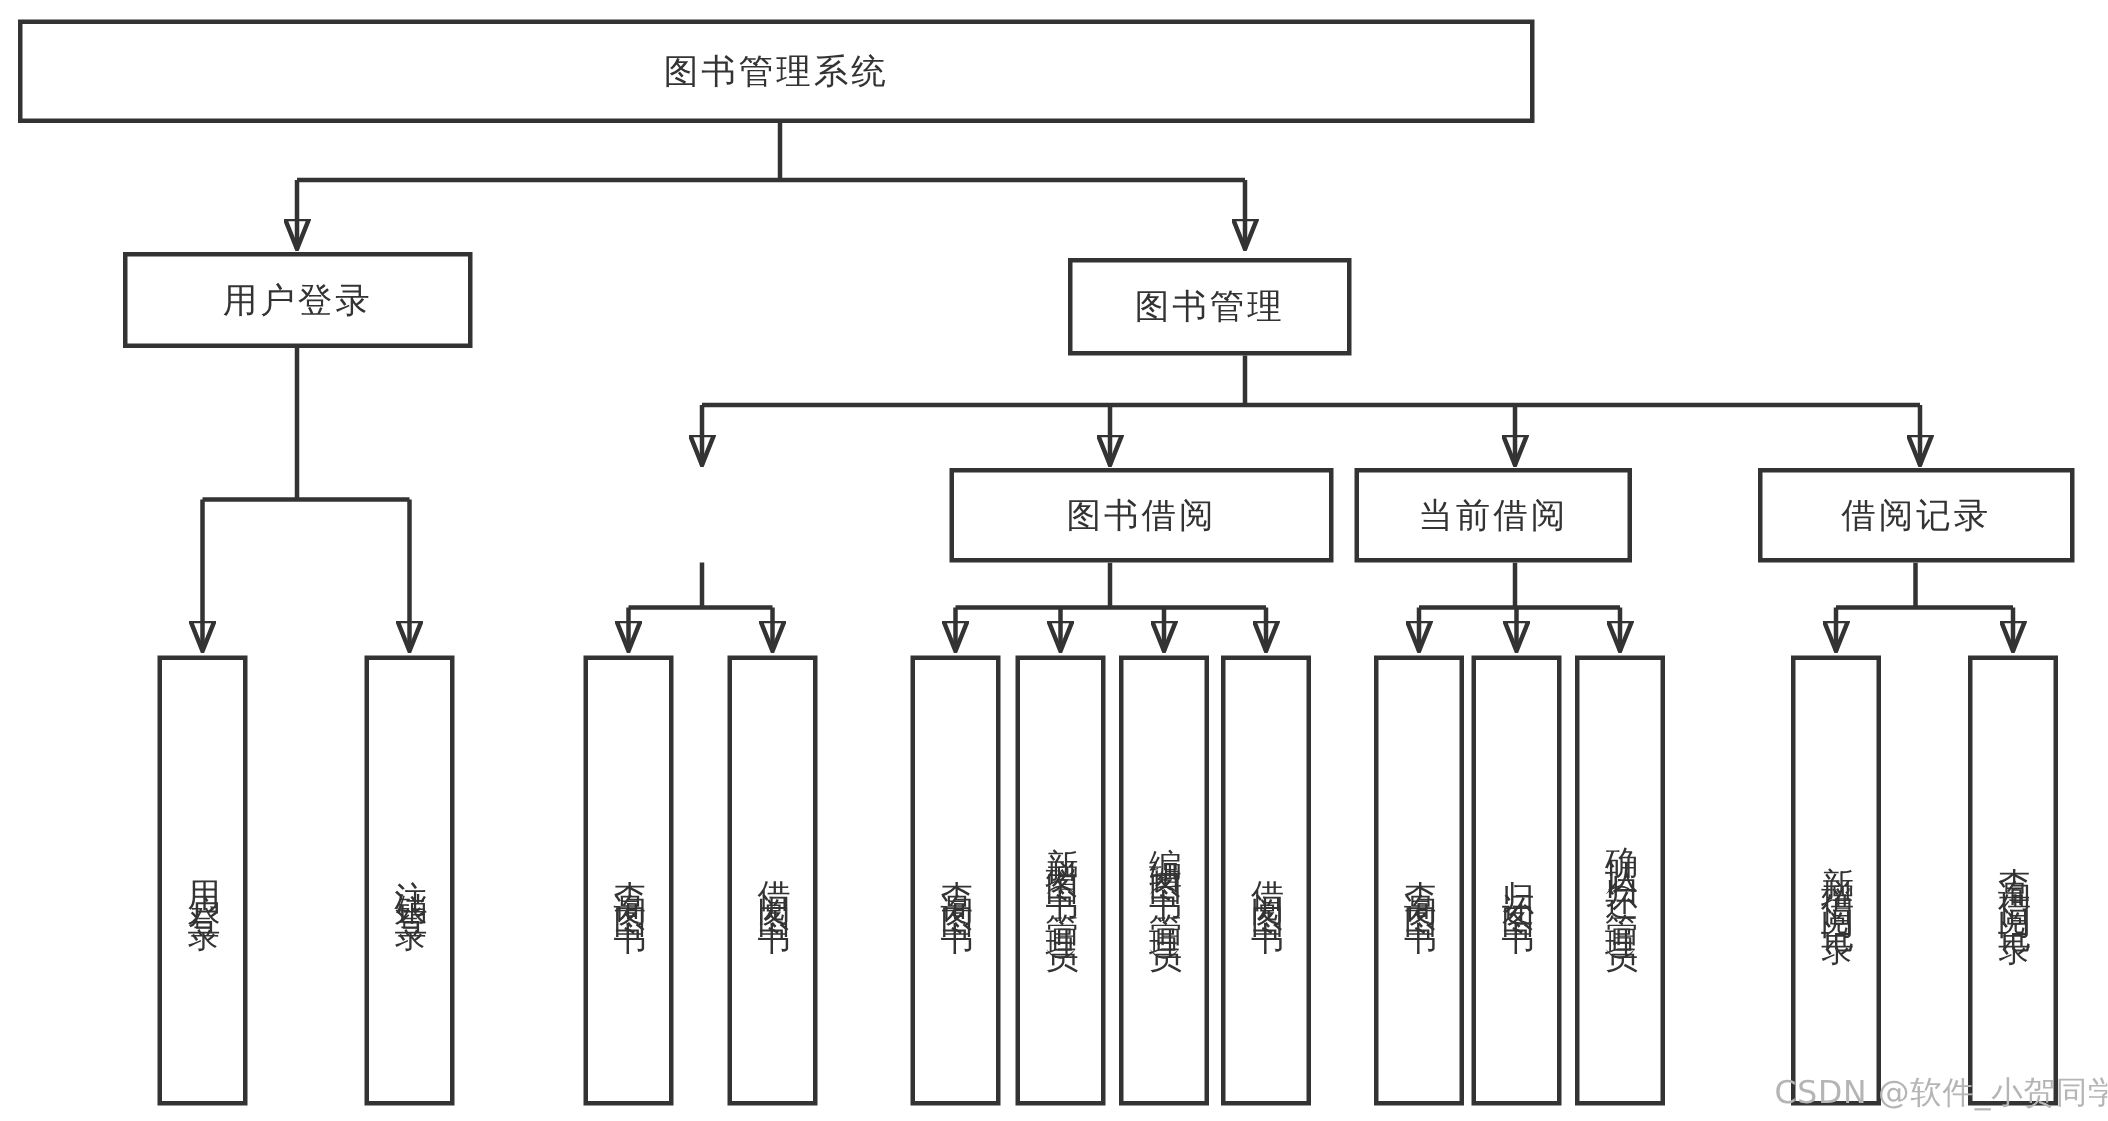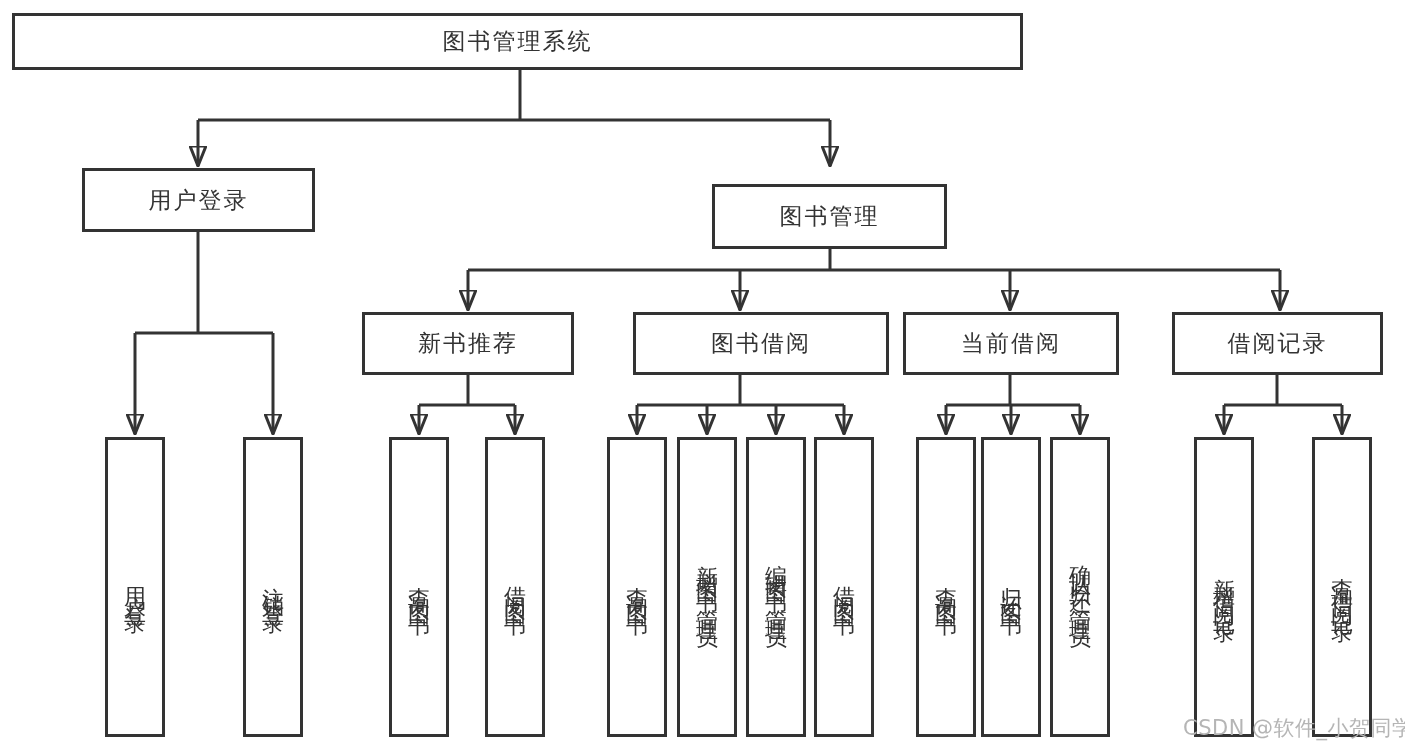"图书管理系统" div.box { height: 57px -> 69px }
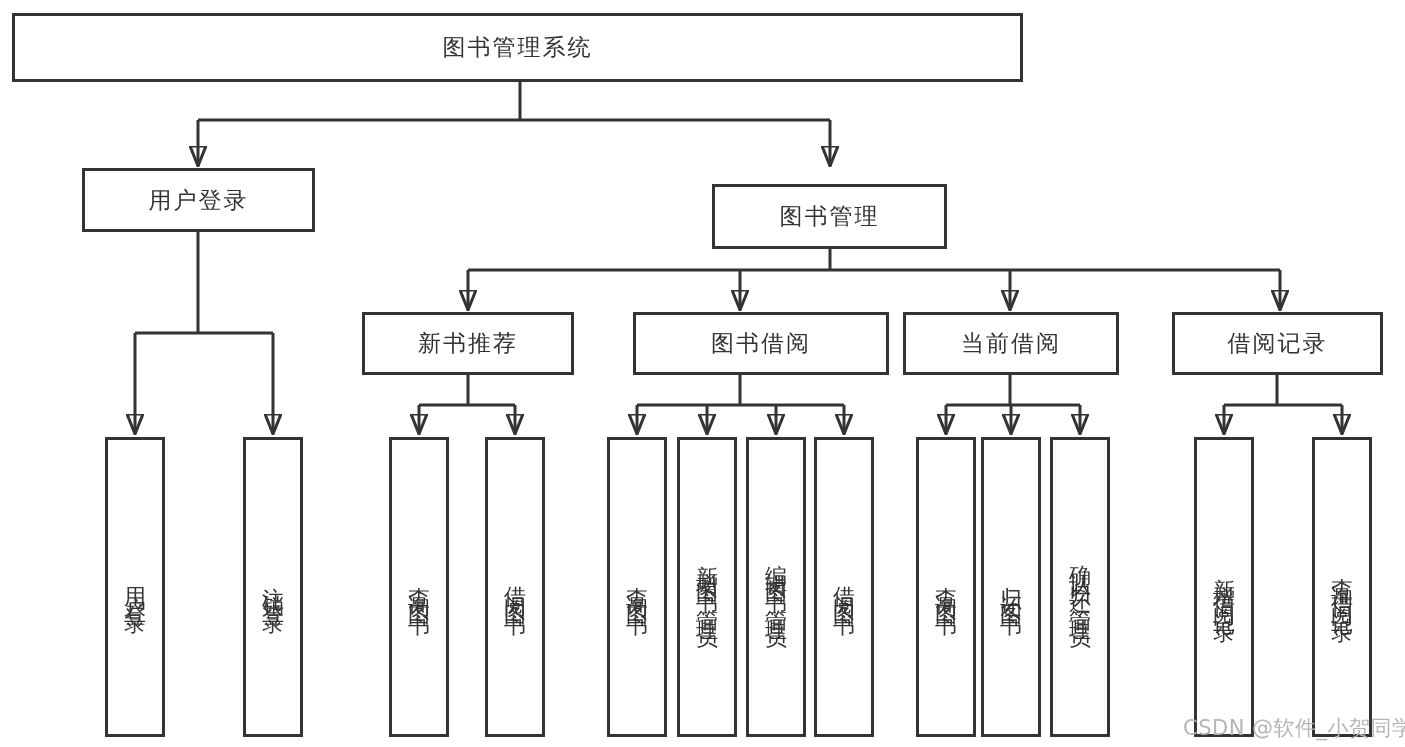"图书管理" div.box { top: 184px -> 172px; width: 235px -> 189px }
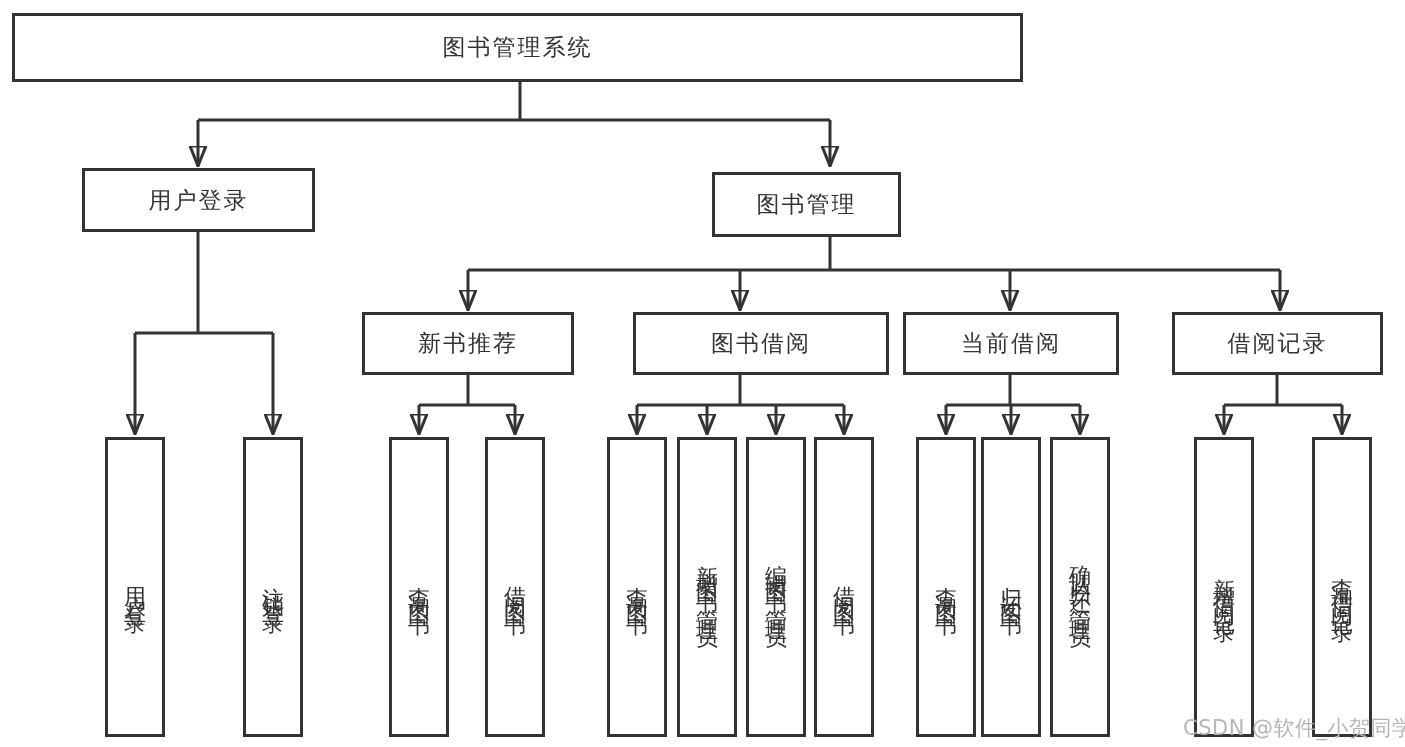"新书推荐" div.box { html: <div> <span>新书推荐</span> </div> -> none }
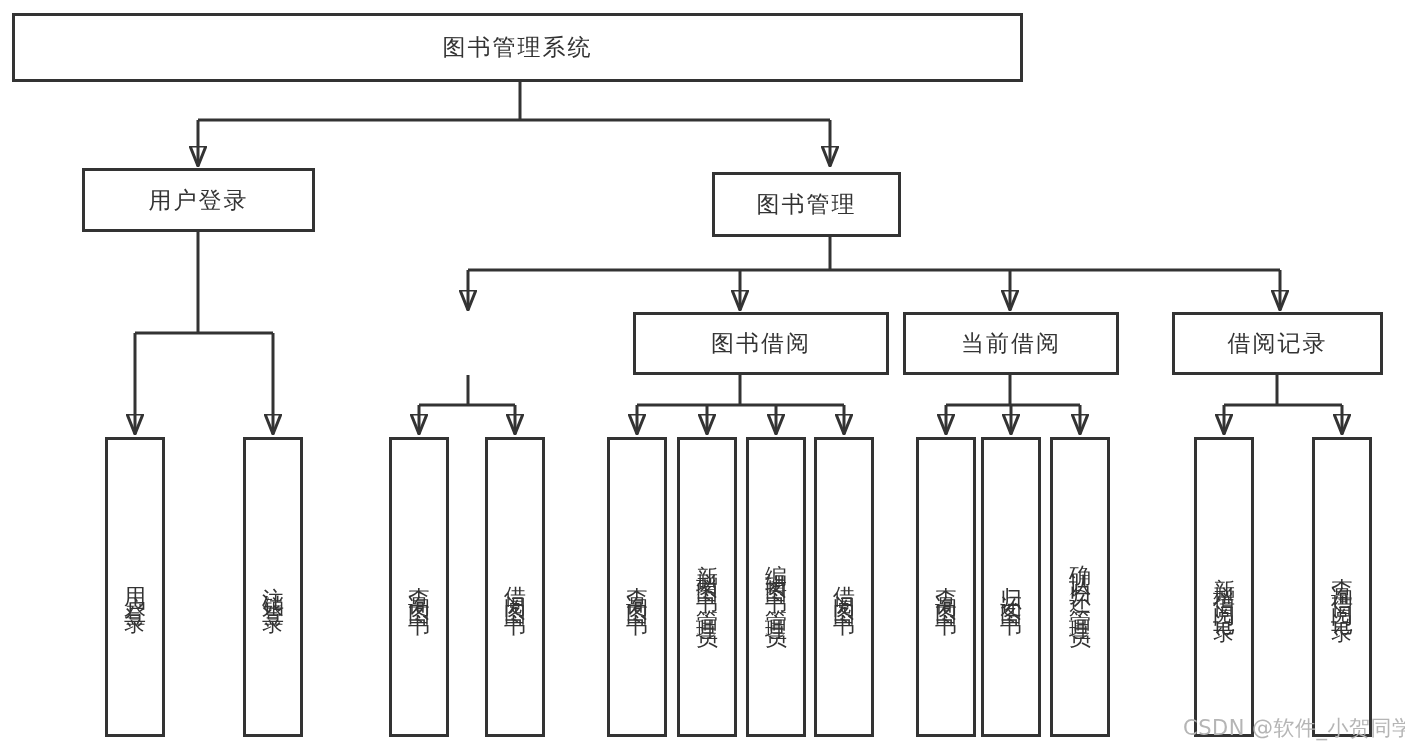"当前借阅" div.box { width: 216px -> 185px }
